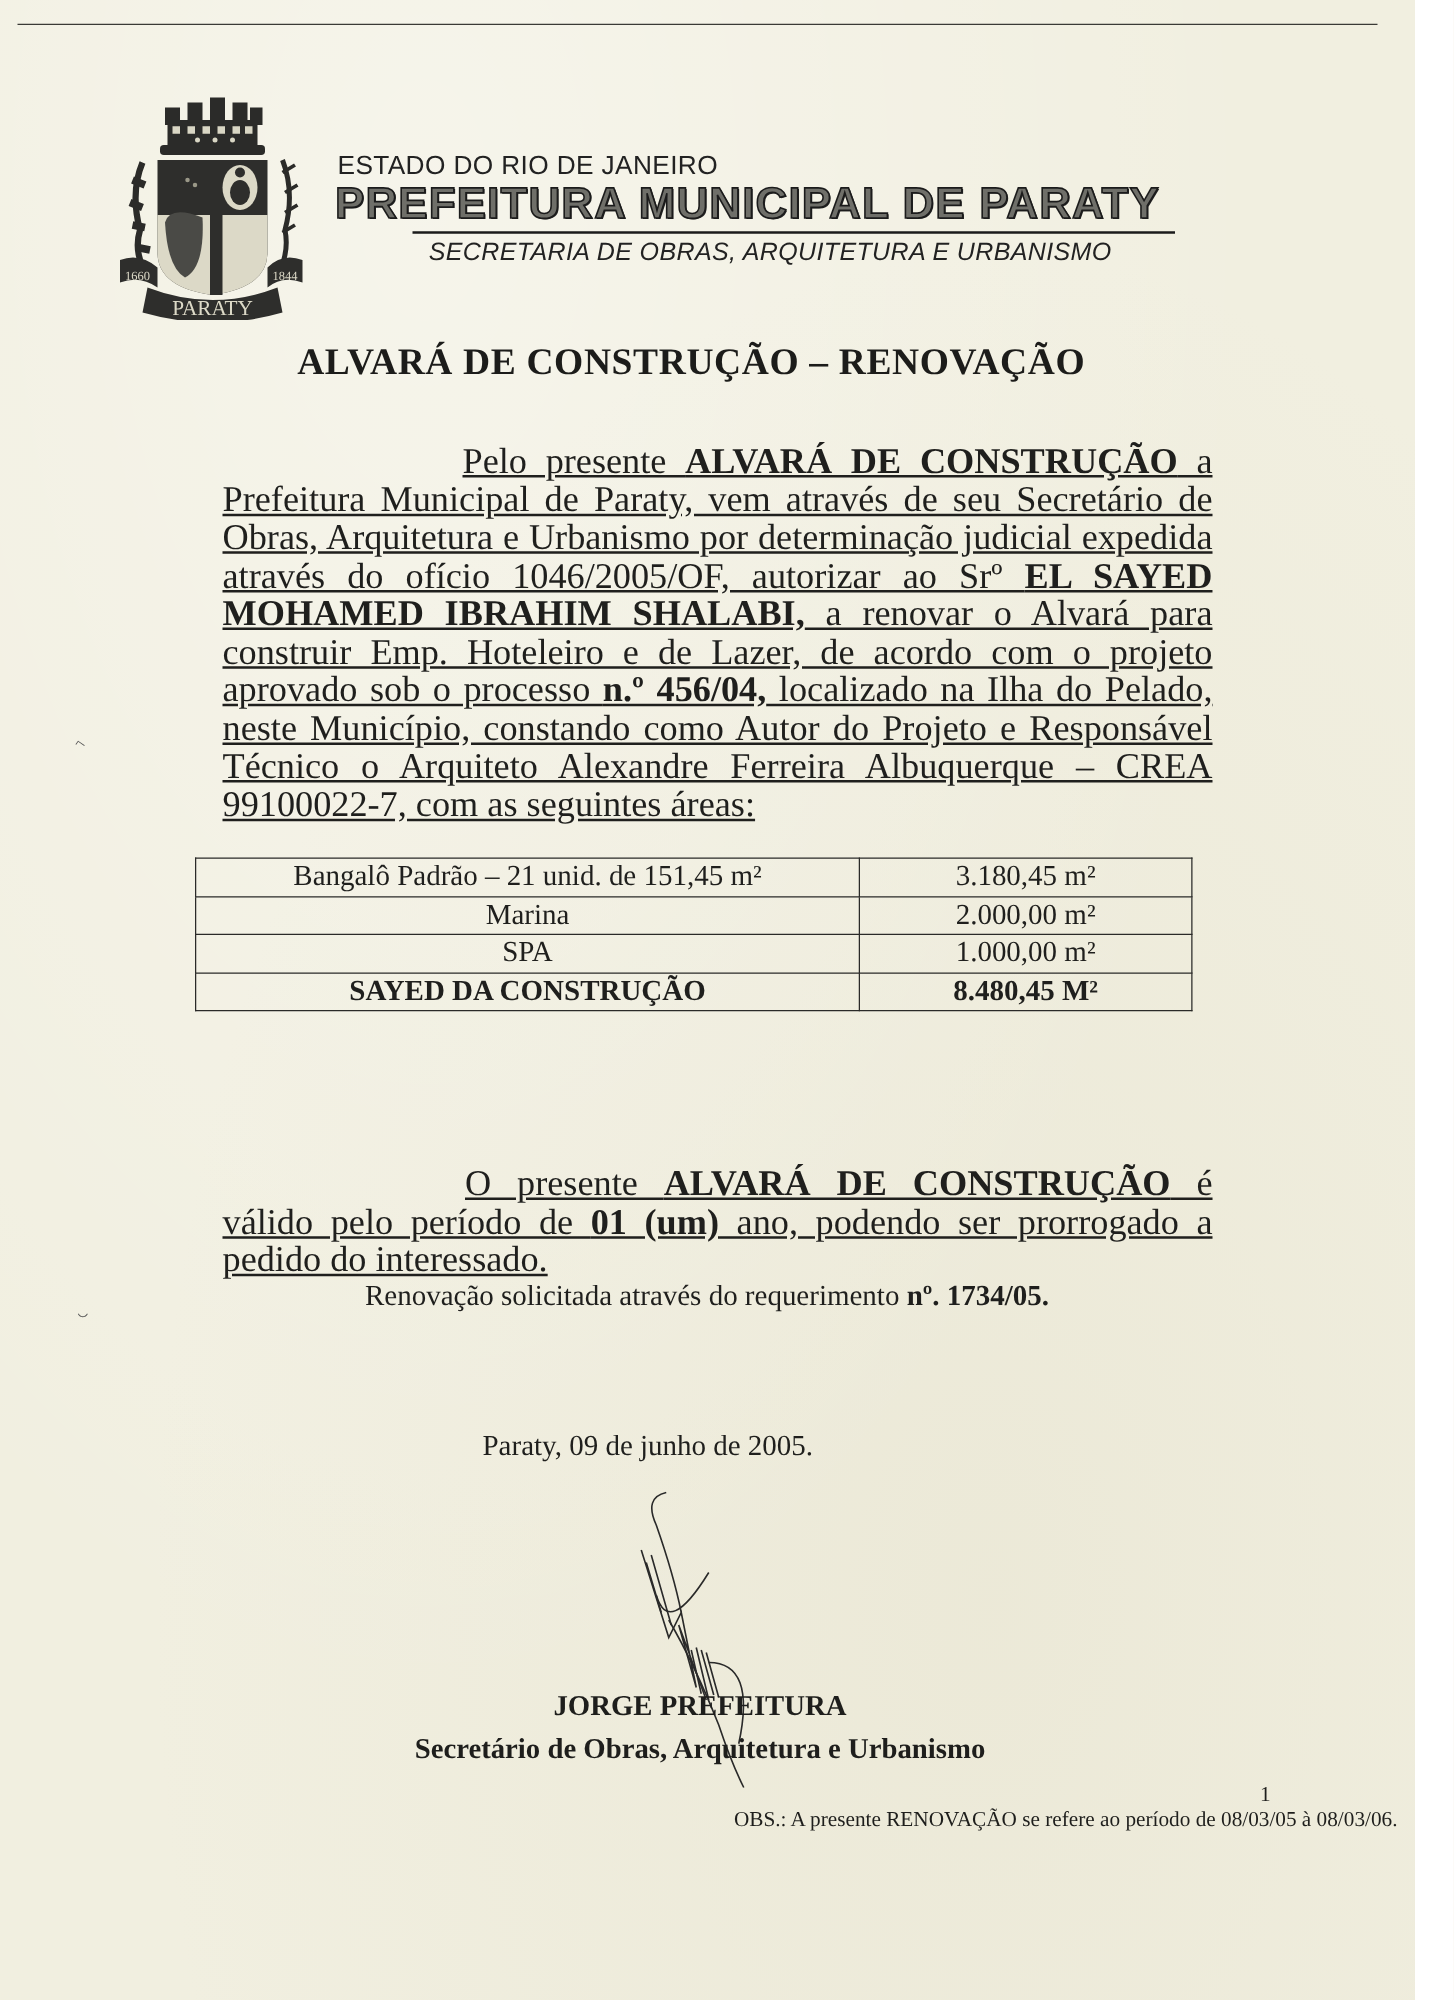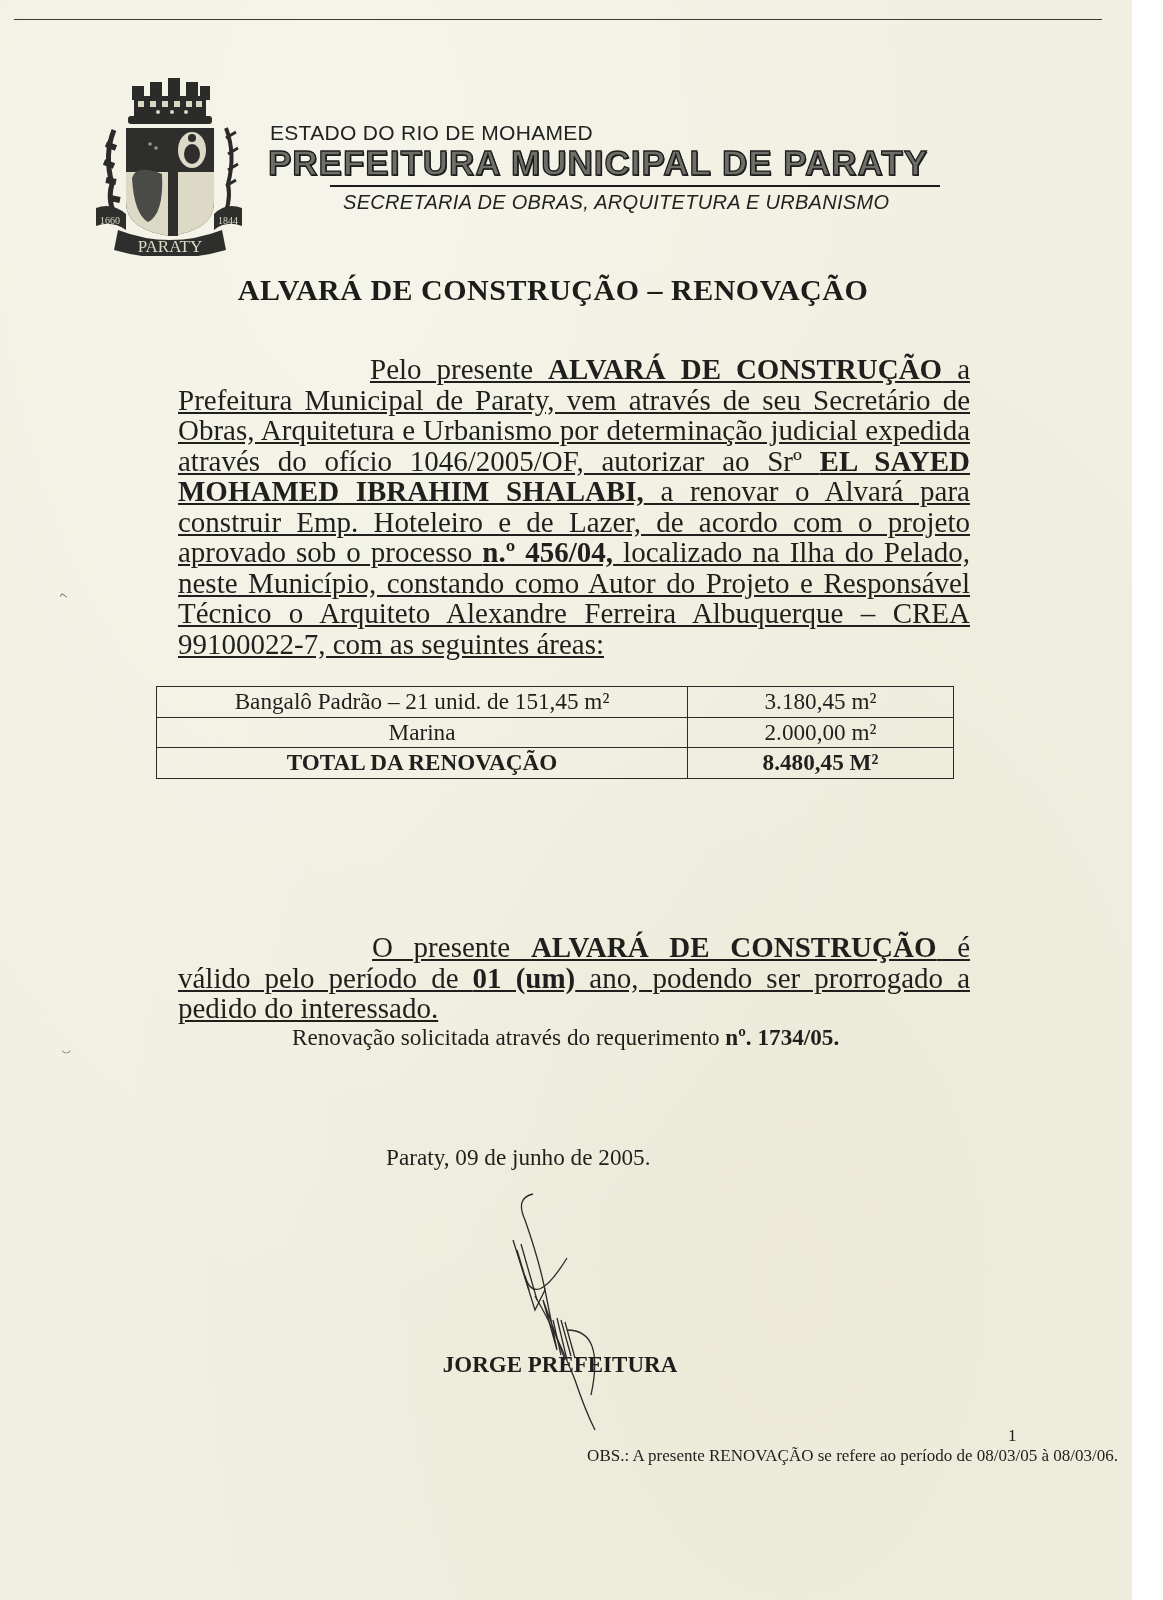"ESTADO DO RIO DE MOHAMED" div.h-state { text: MOHAMED -> JANEIRO }
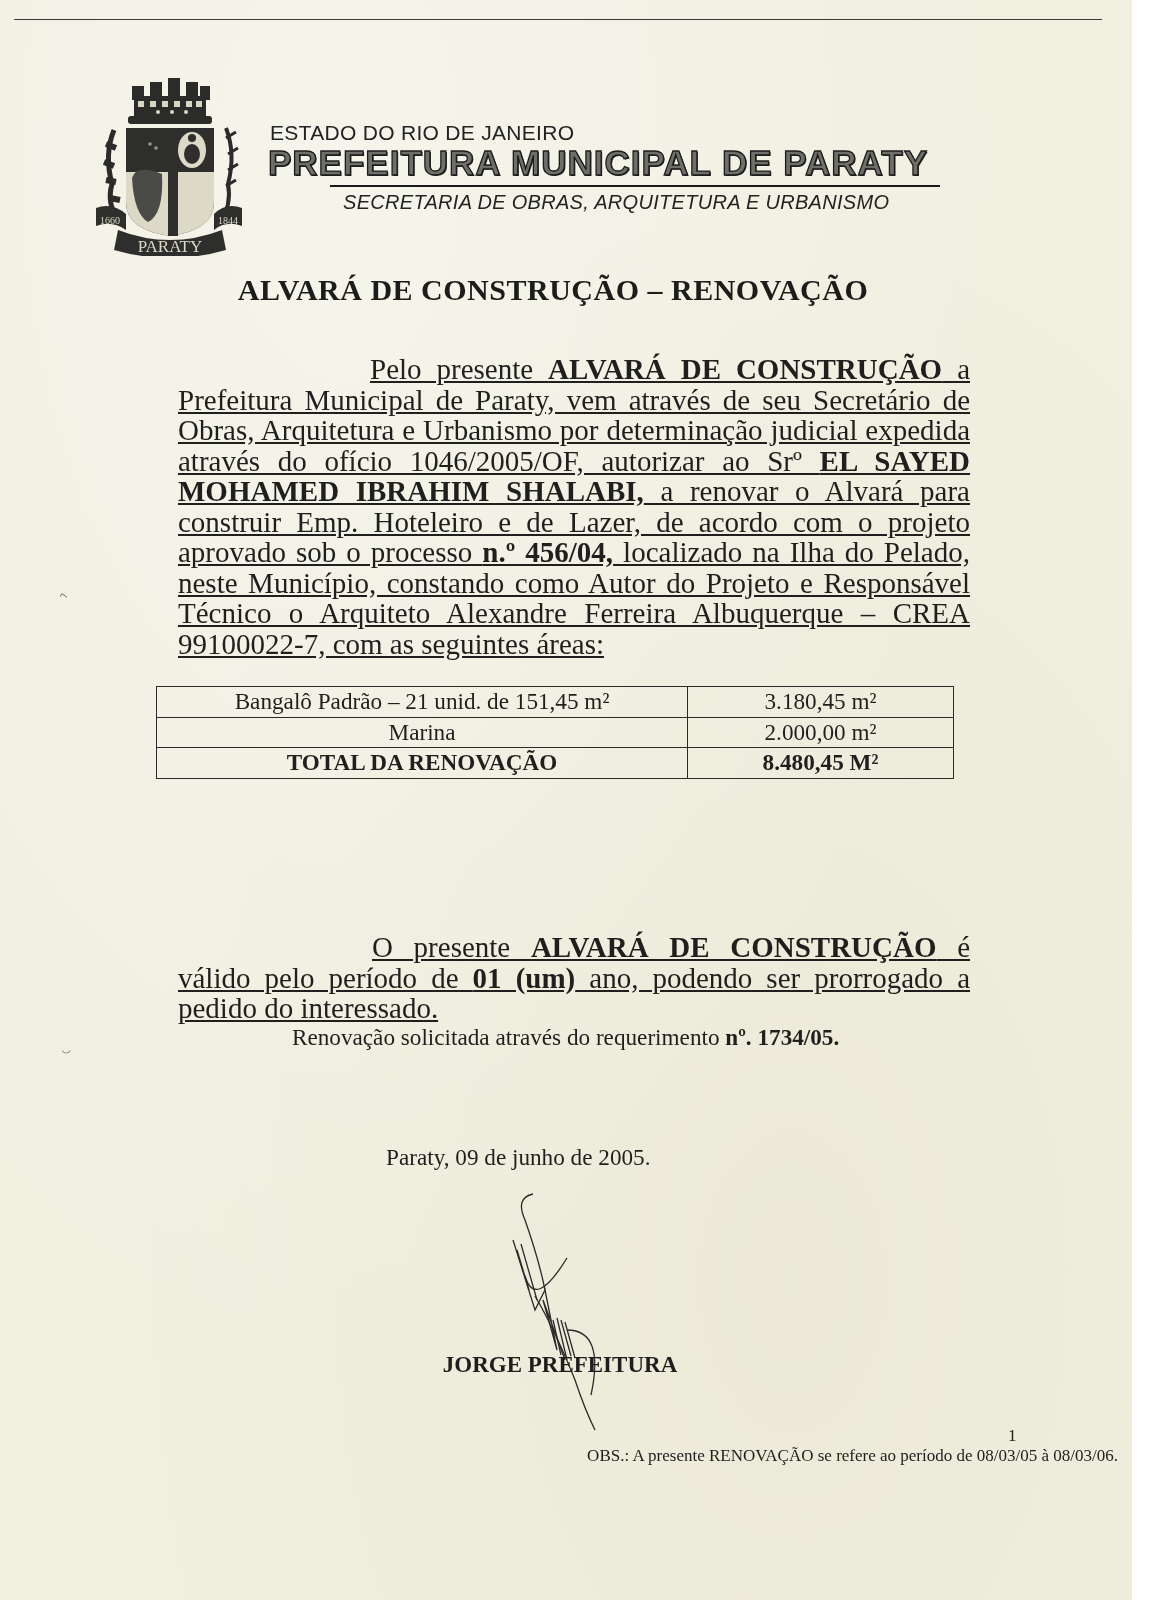"SPA" tr { html: none -> <tr> <td>SPA</td> <td>1.000,00 m²</td> </tr> }
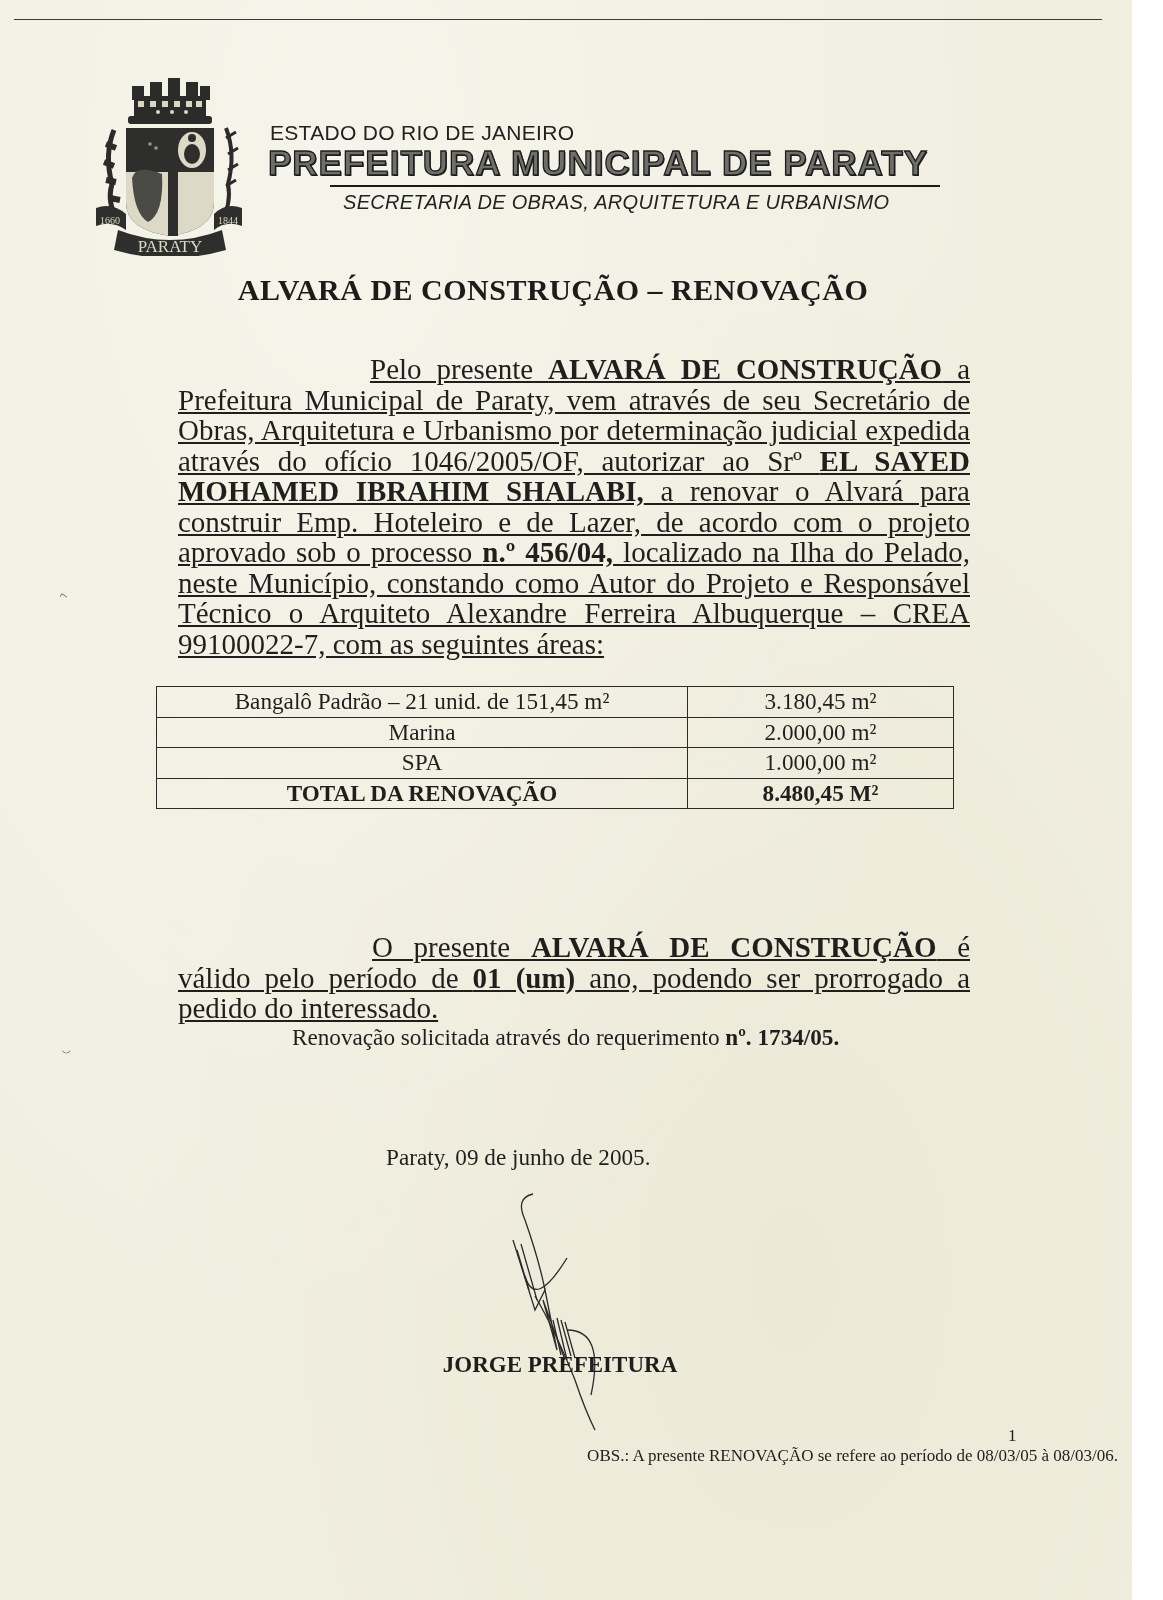"TOTAL DA RENOVAÇÃO" td.c1 { text: TOTAL DA RENOVAÇÃO -> SAYED DA CONSTRUÇÃO }
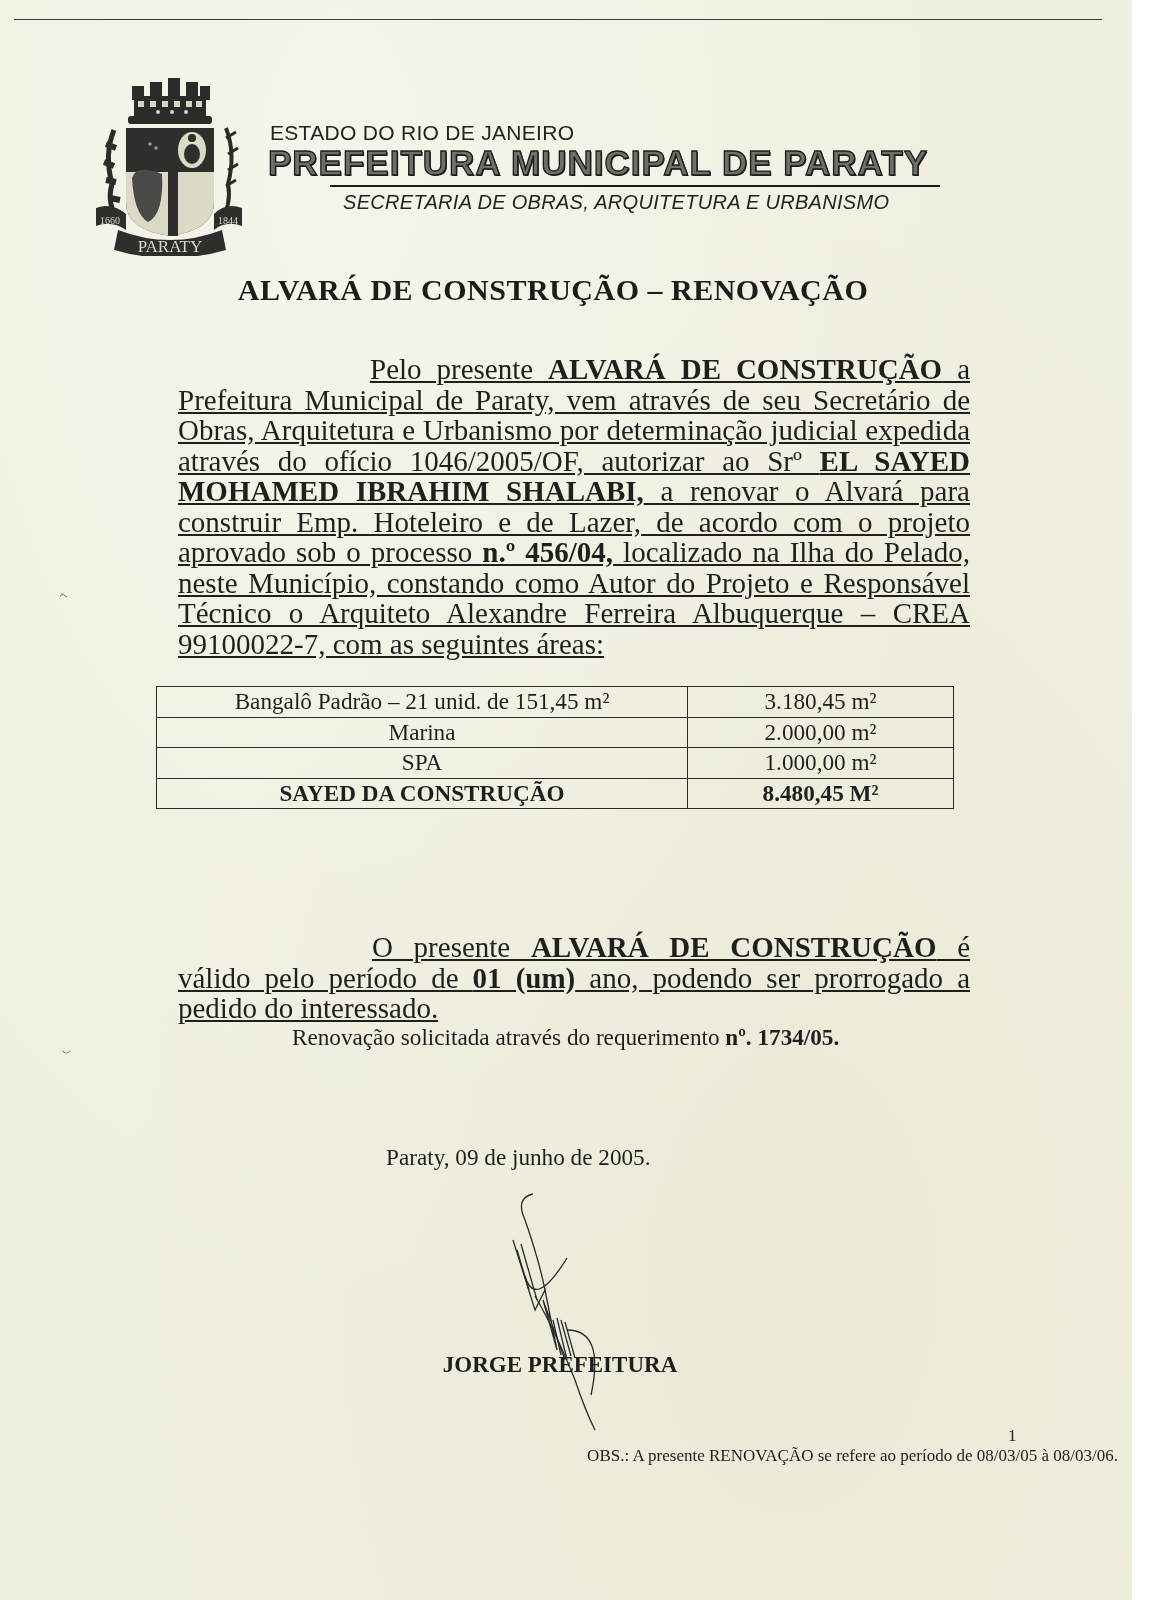"Secretário de Obras, Arquitetura e" div.sig-role { html: none -> <div>Secretário de Obras, Arquitetura e Urbanismo</div> }
